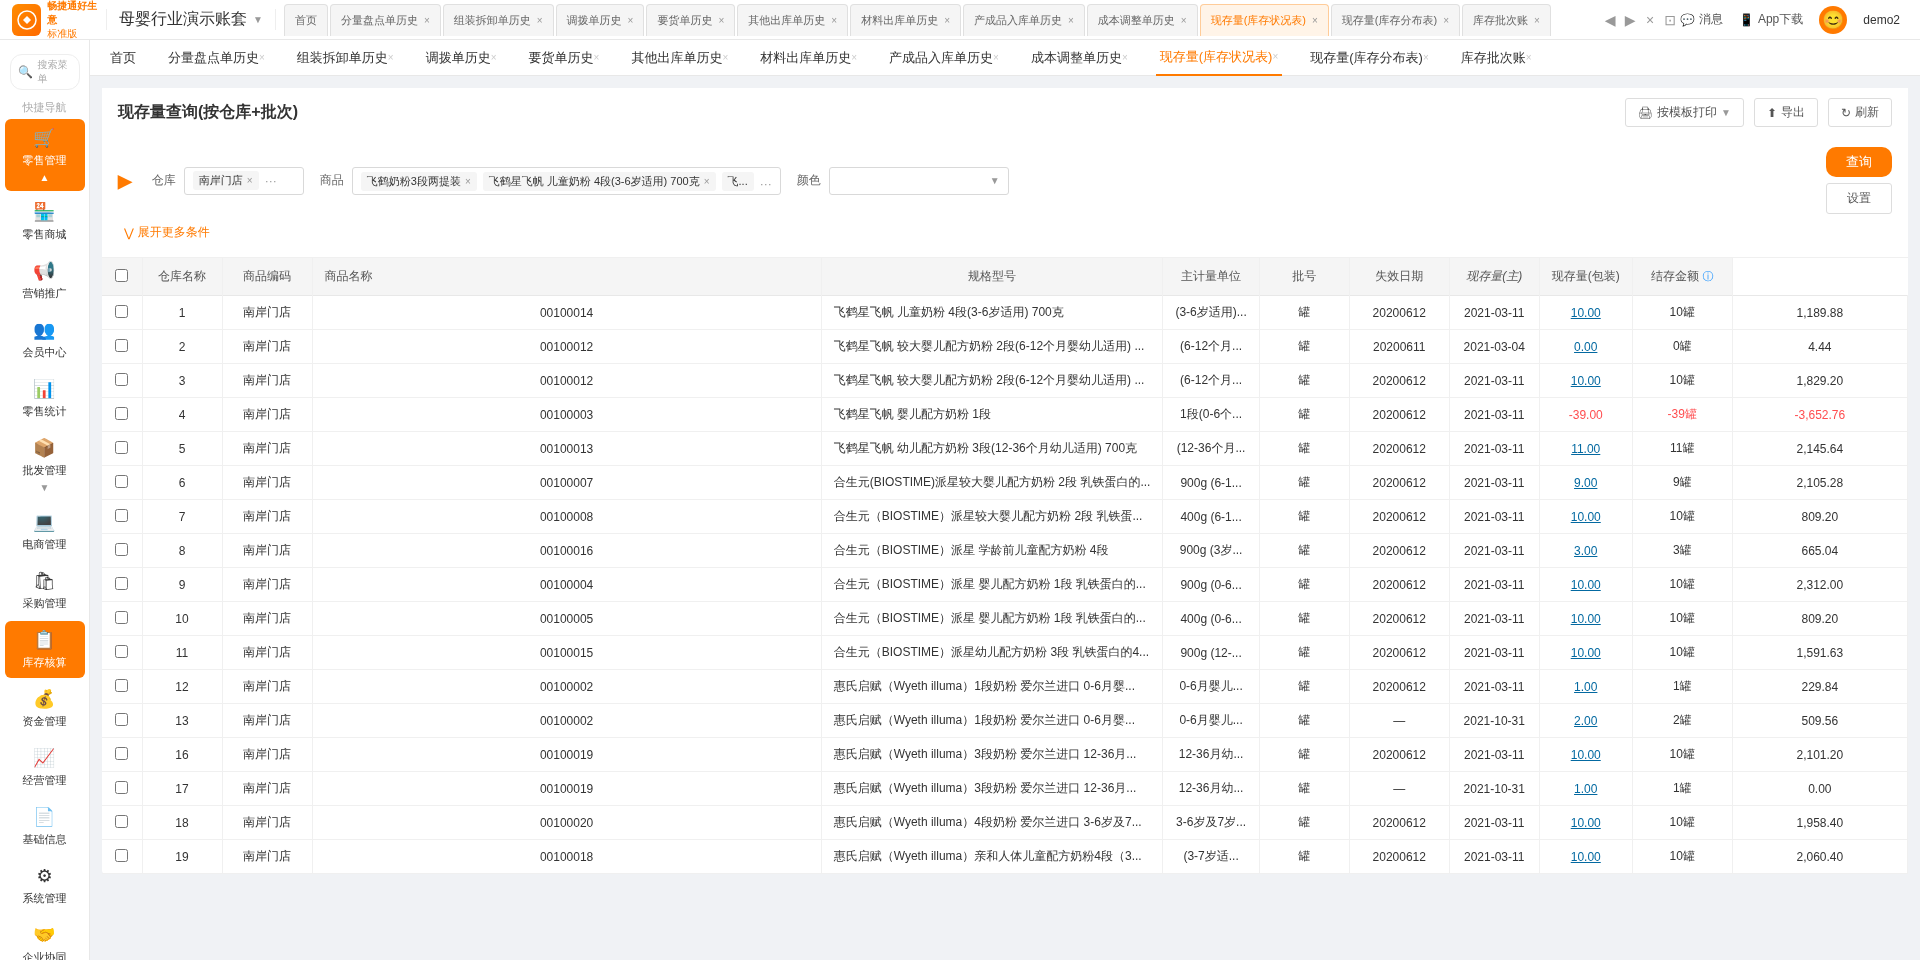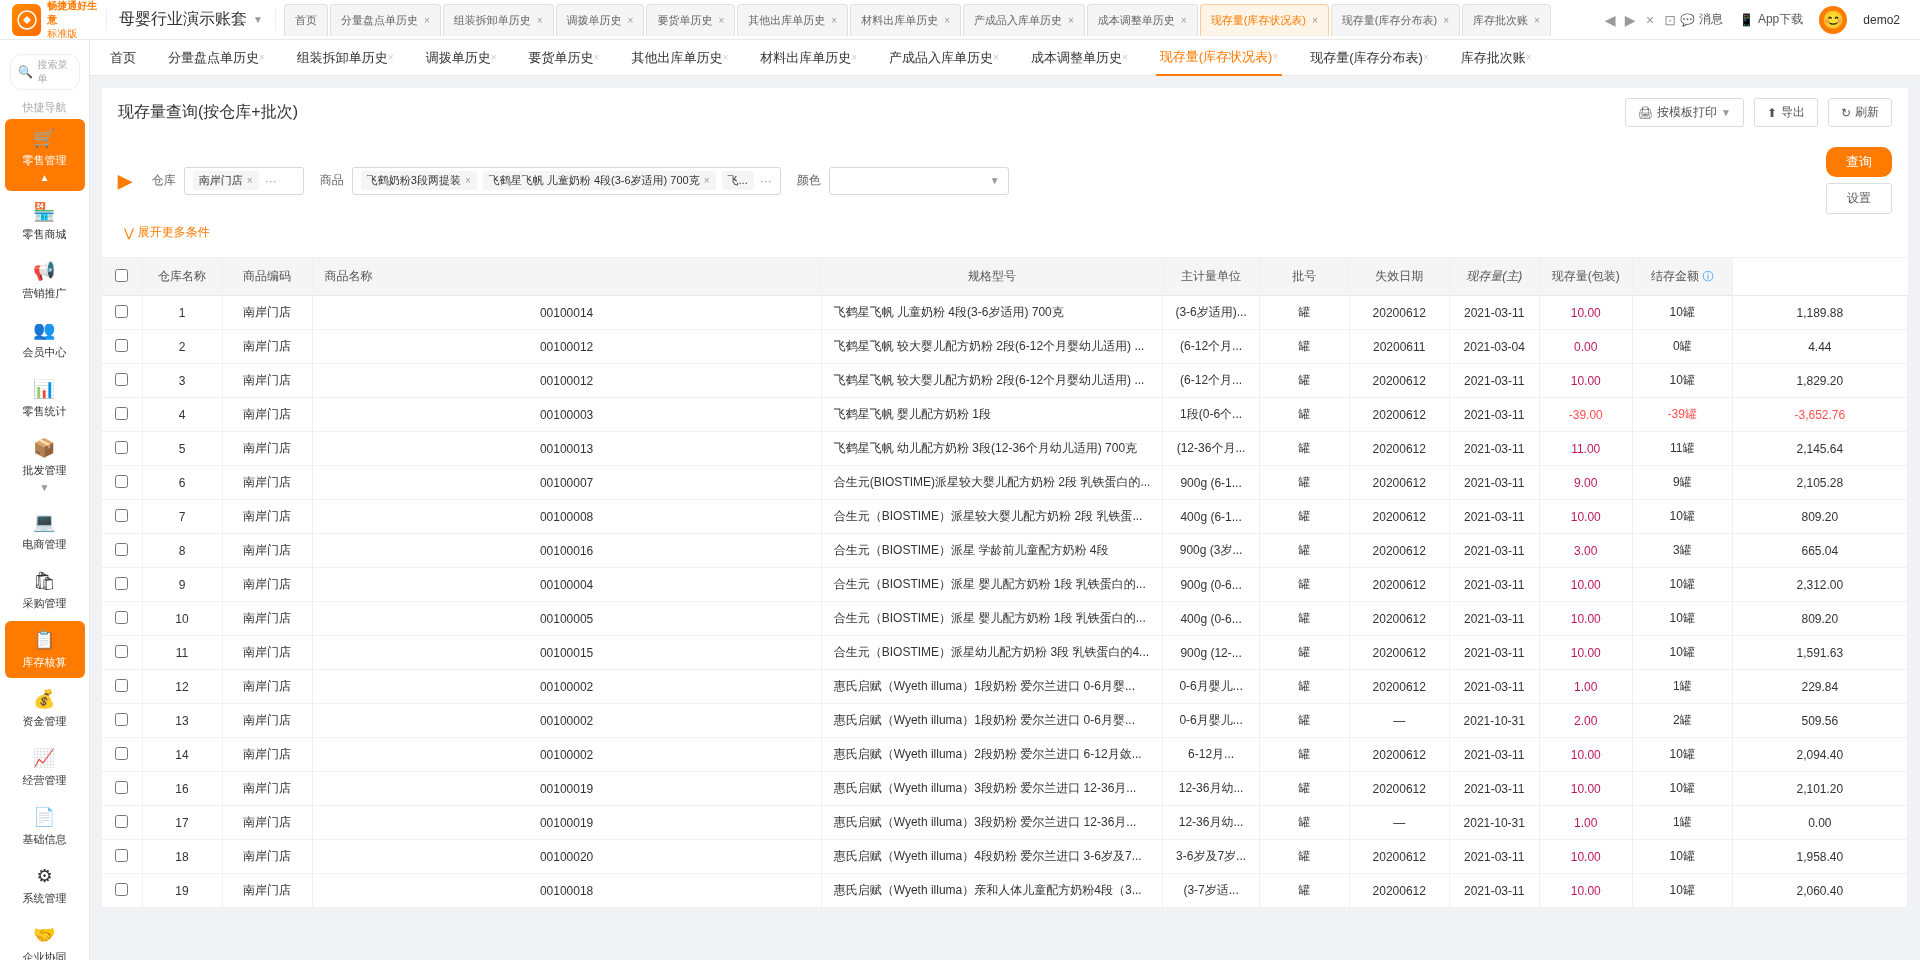"现存量查询(按仓库+批次)" .page-title { font-weight: normal -> bold }
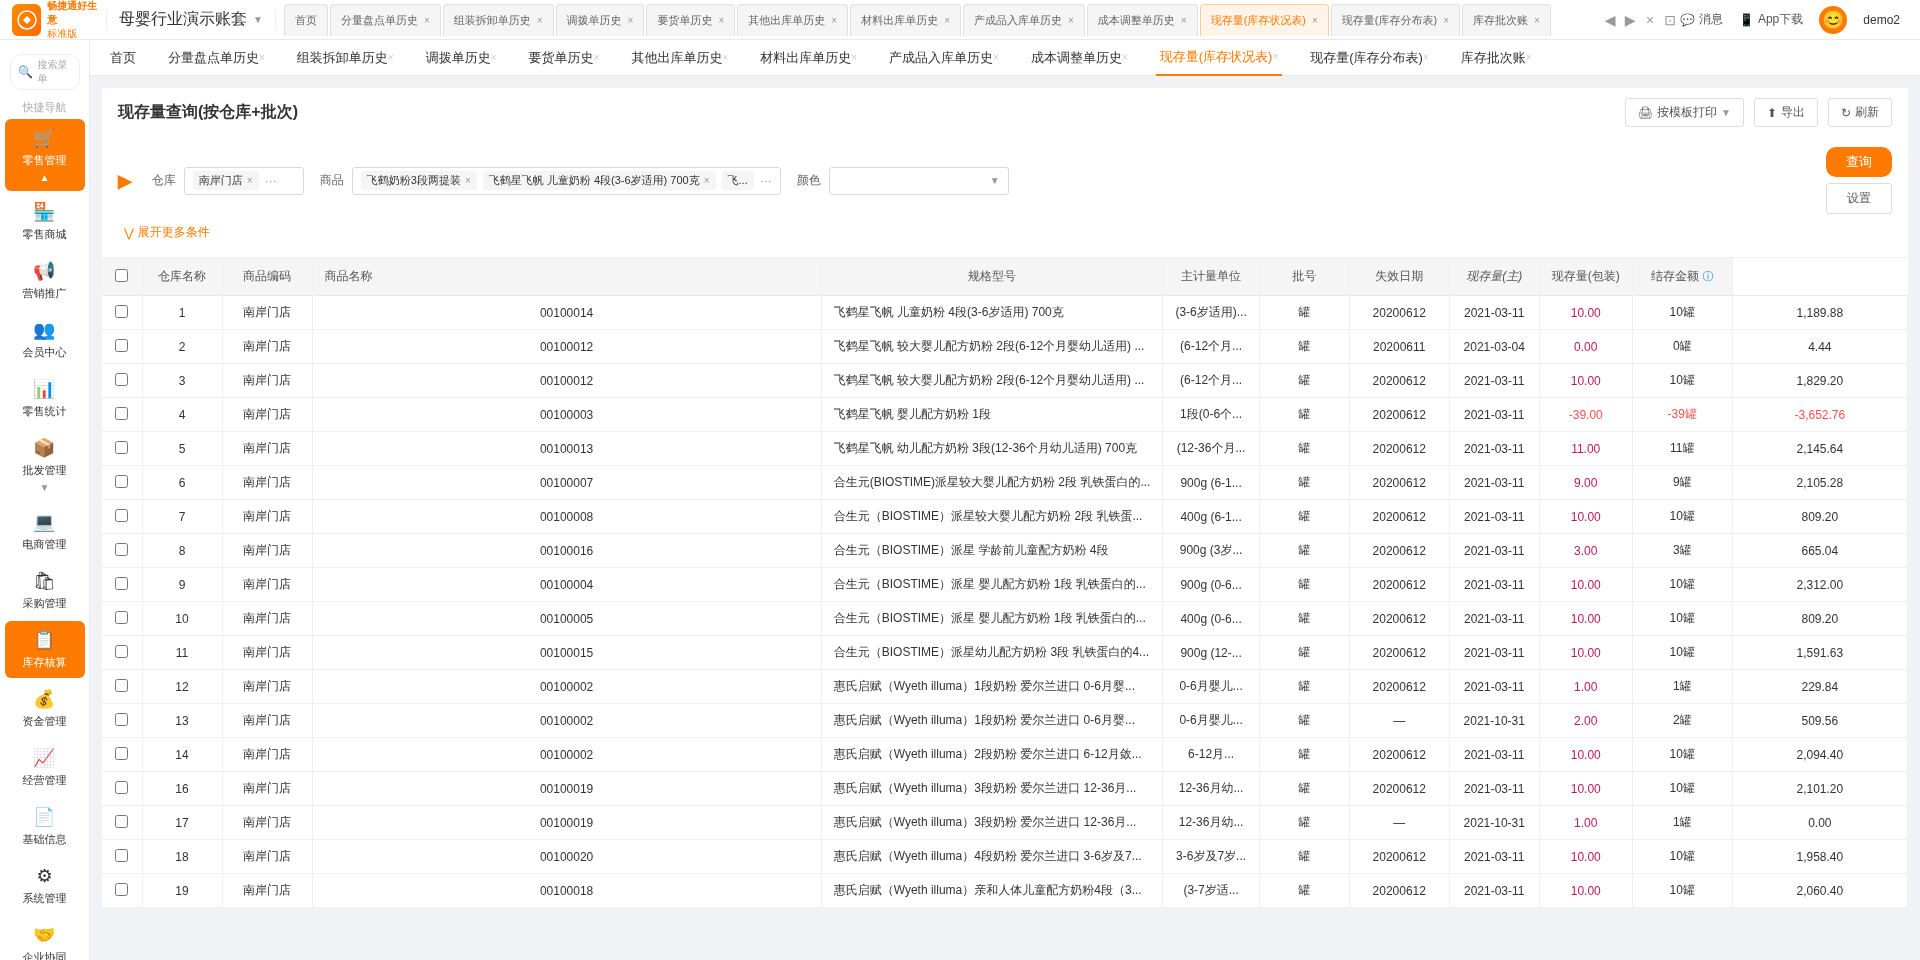"飞鹤奶粉3段两提装" div.filter-tags { align-items: none -> flex-end }
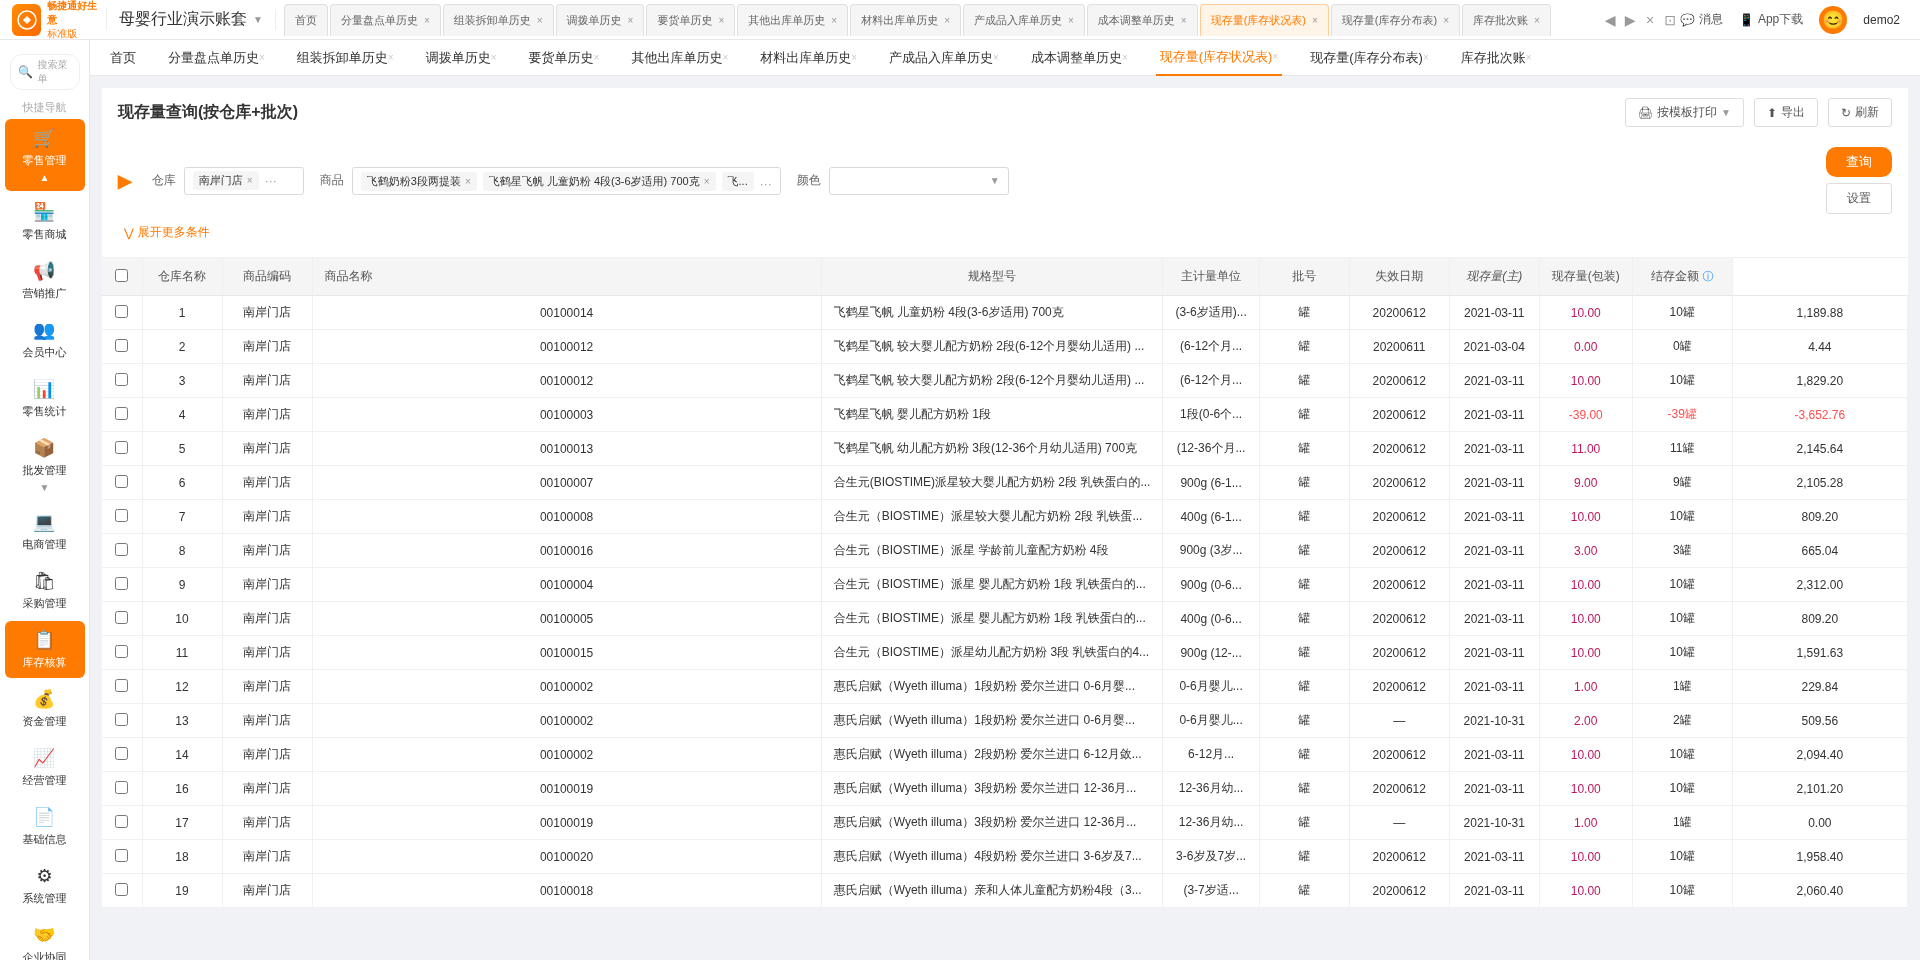"10.00" .text-link { color: #be185d -> #0369a1; text-decoration: none -> underline }
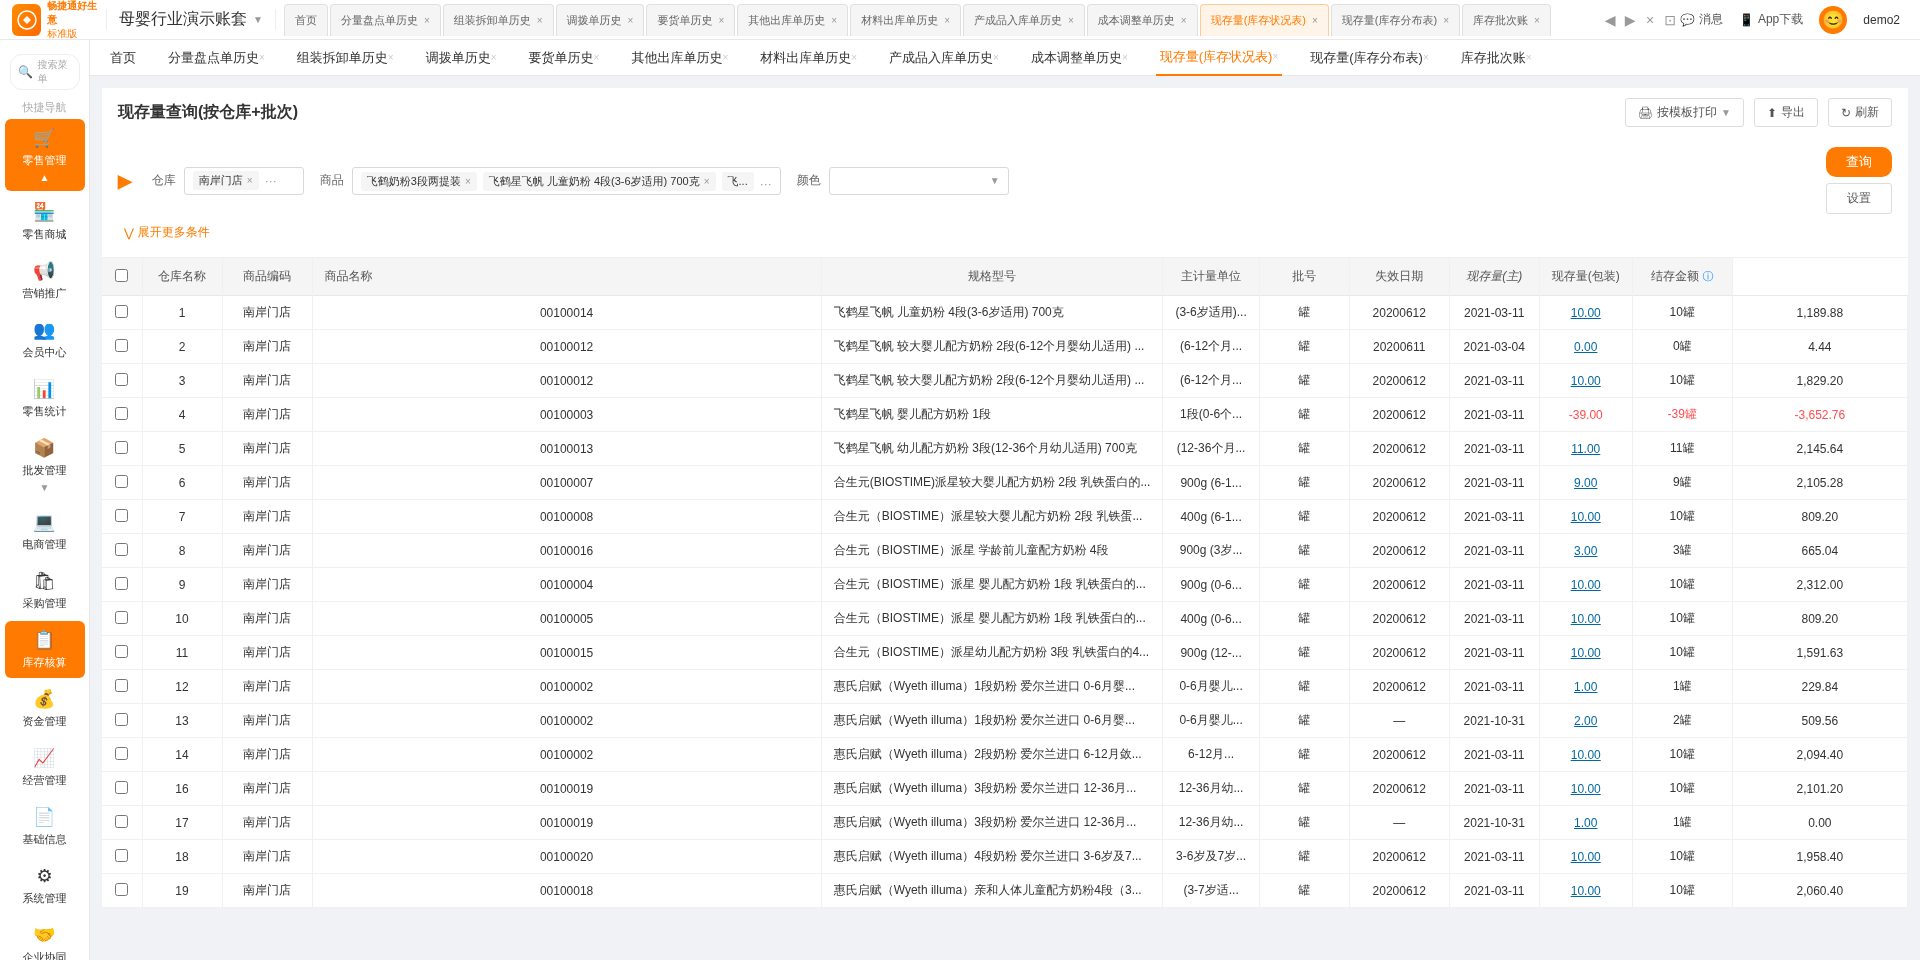"14" tr { html: <tr> <td> <input> </td> <td>14</td> <td>南岸门店</td> <td>00100002</td> <td>惠氏启赋（Wyeth illuma）2段奶粉 爱尔兰进口 6-12月敛...</td> <td>6-12月...</td> <td>罐</td> <td>20200612</td> <td>2021-03-11</td> <td>10.00</td> <td>10罐</td> <td>2,094.40</td> </tr> -> none }
